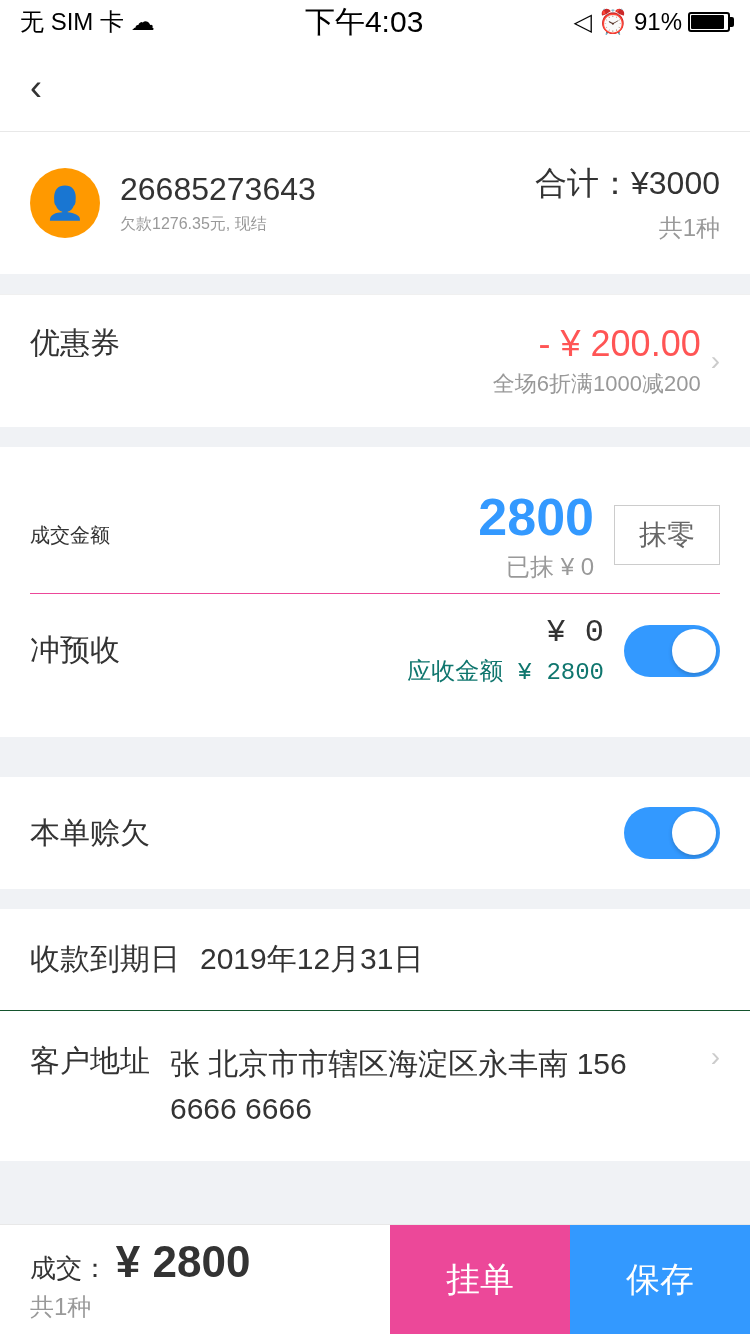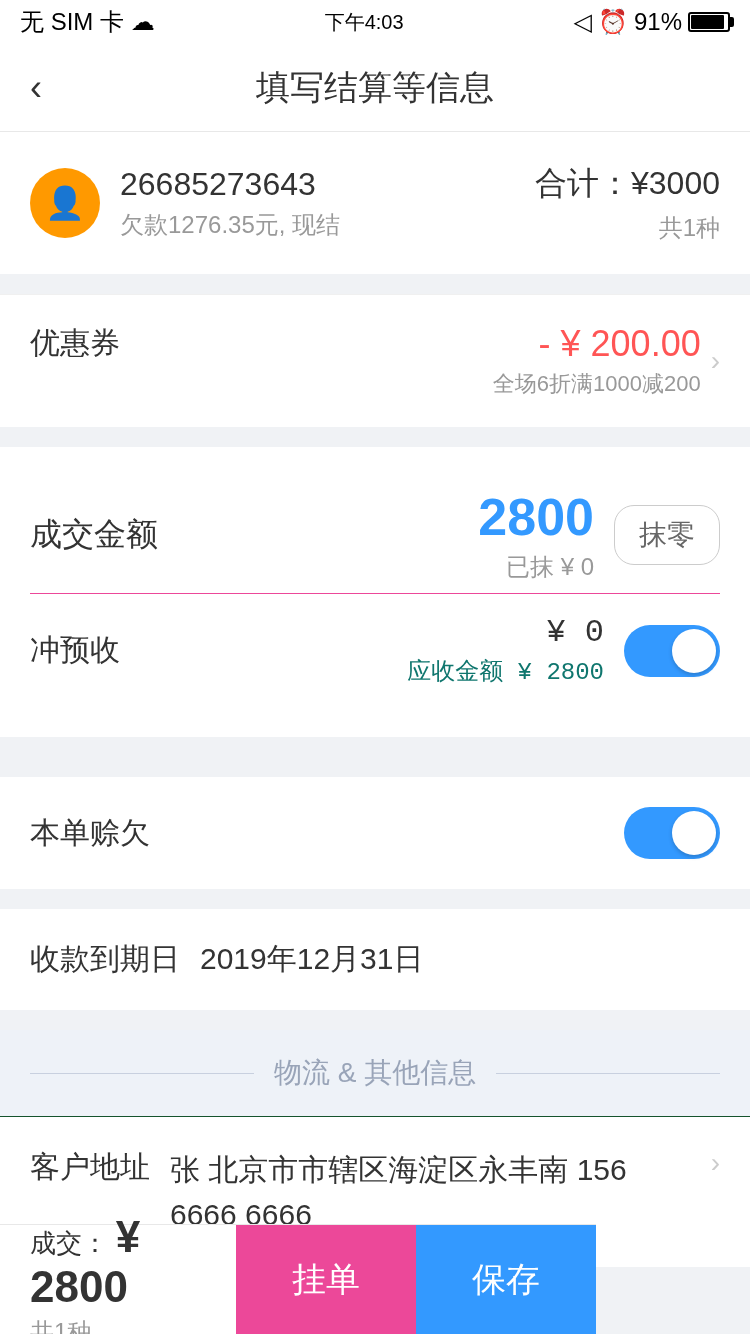"下午4:03" .status-center { font-size: 20px -> 30px }
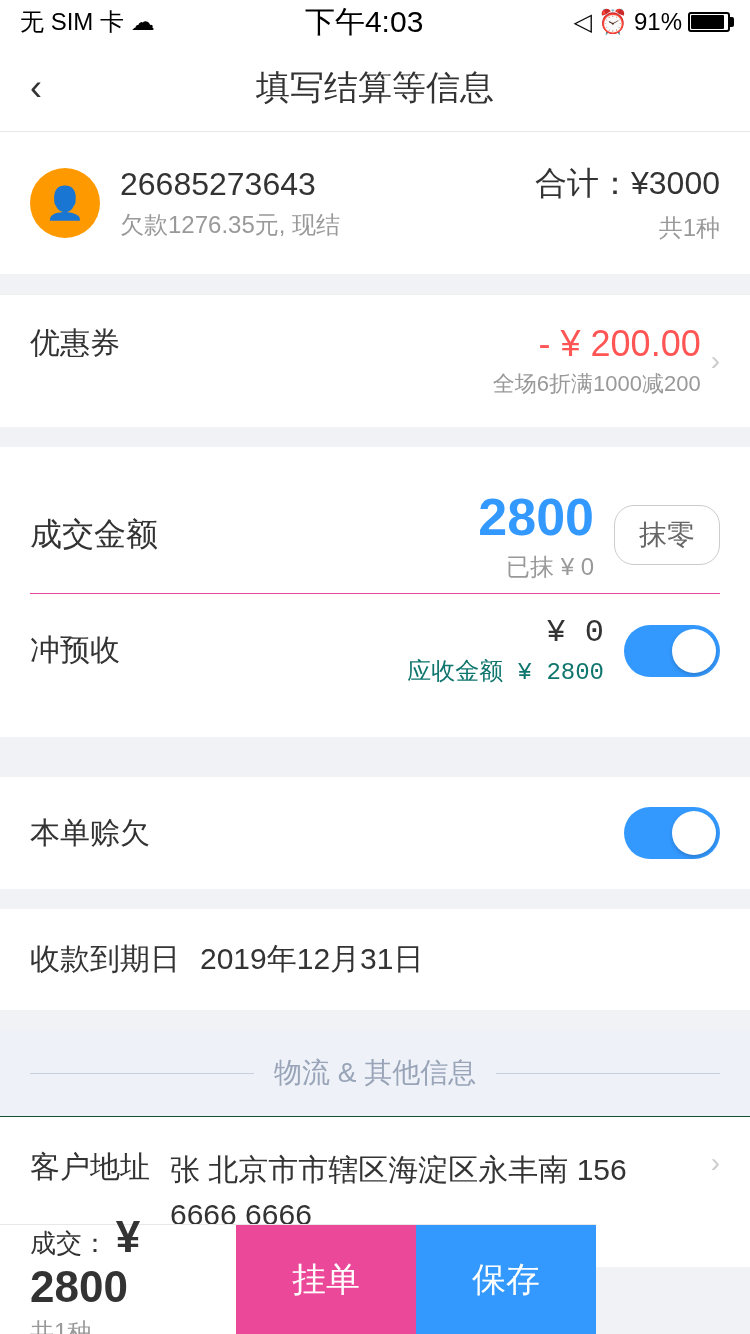"填写结算等信息" div.nav-title { html: <div>填写结算等信息</div> -> none }
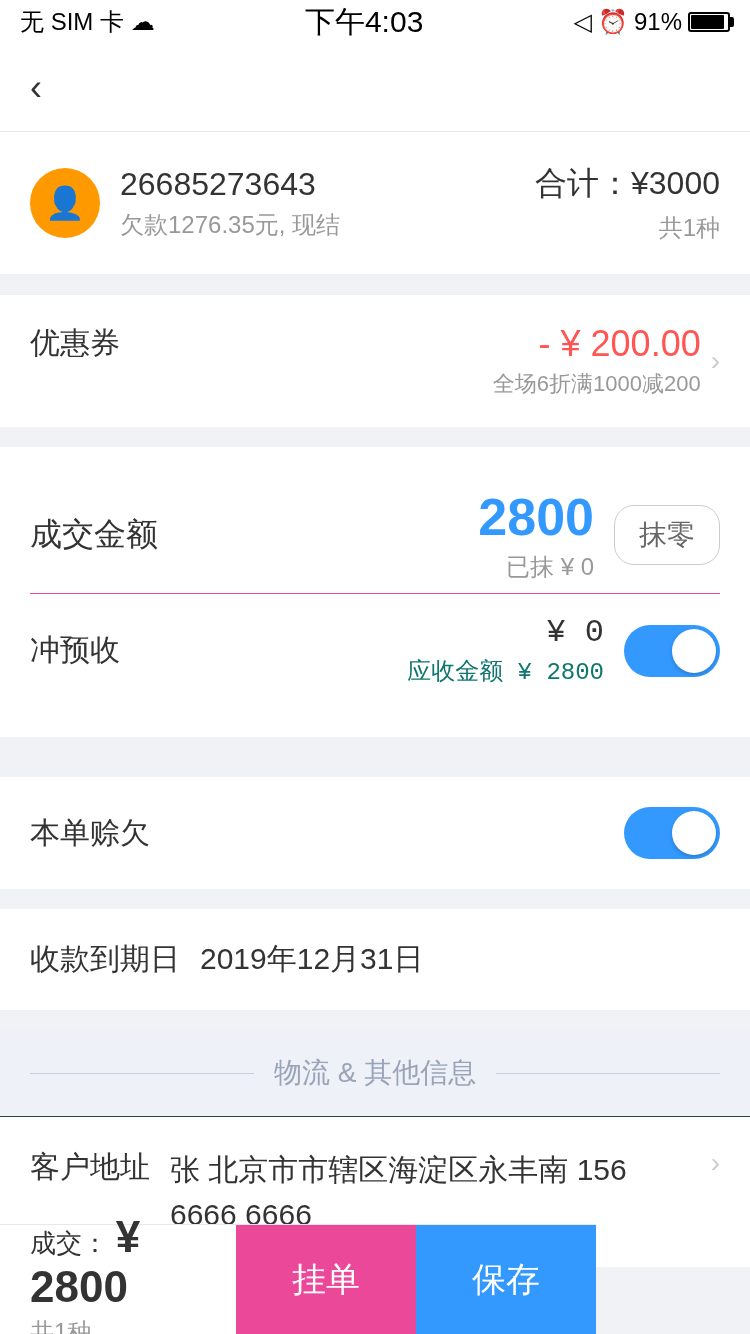"欠款1276.35元, 现结" .user-debt { font-size: 24px -> 16px }
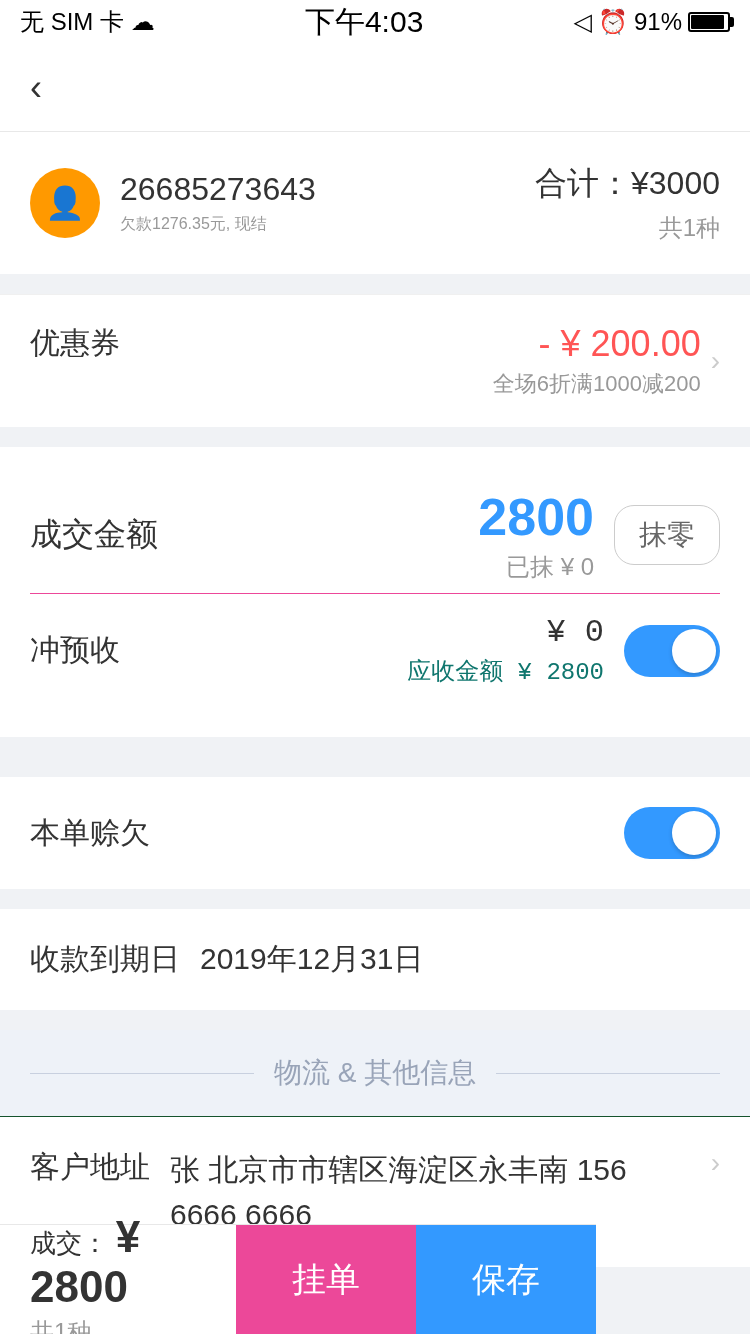"成交金额" .trans-label { font-size: 32px -> 20px }
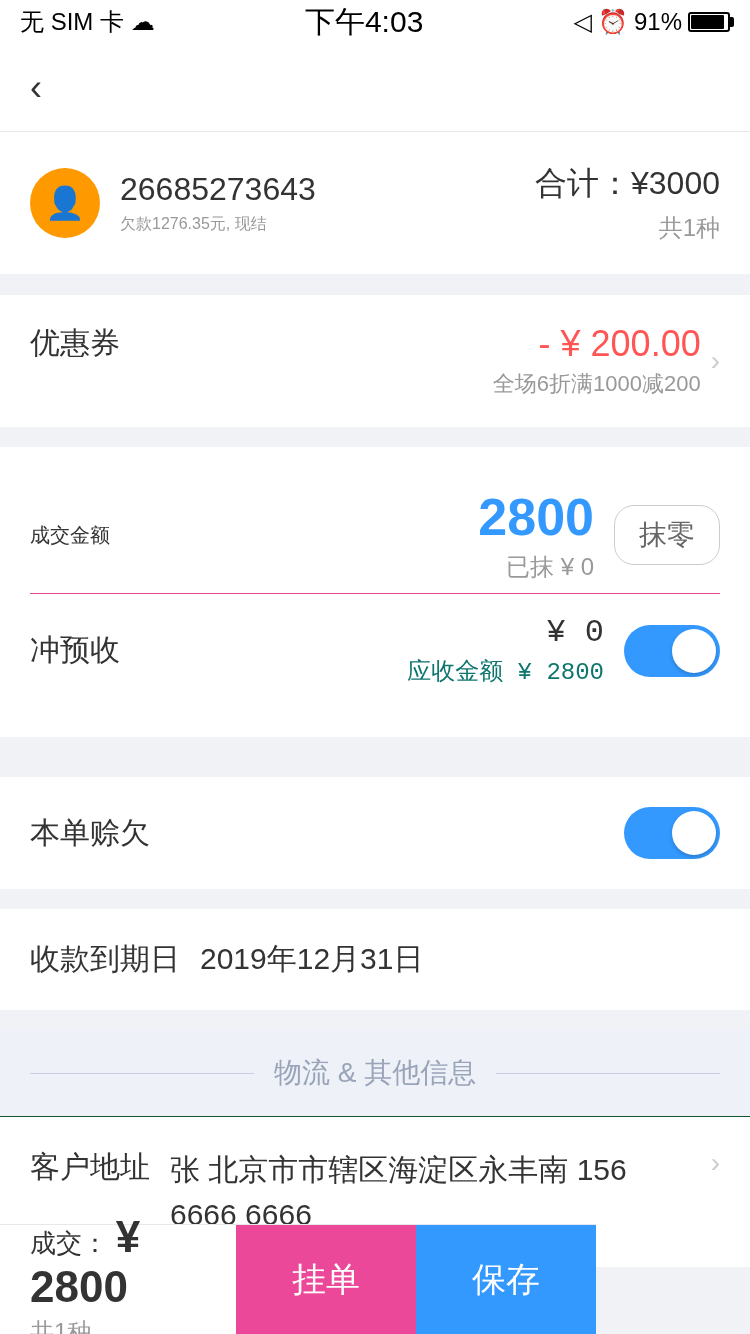"抹零" .round-btn { border-radius: 20px -> 0 }
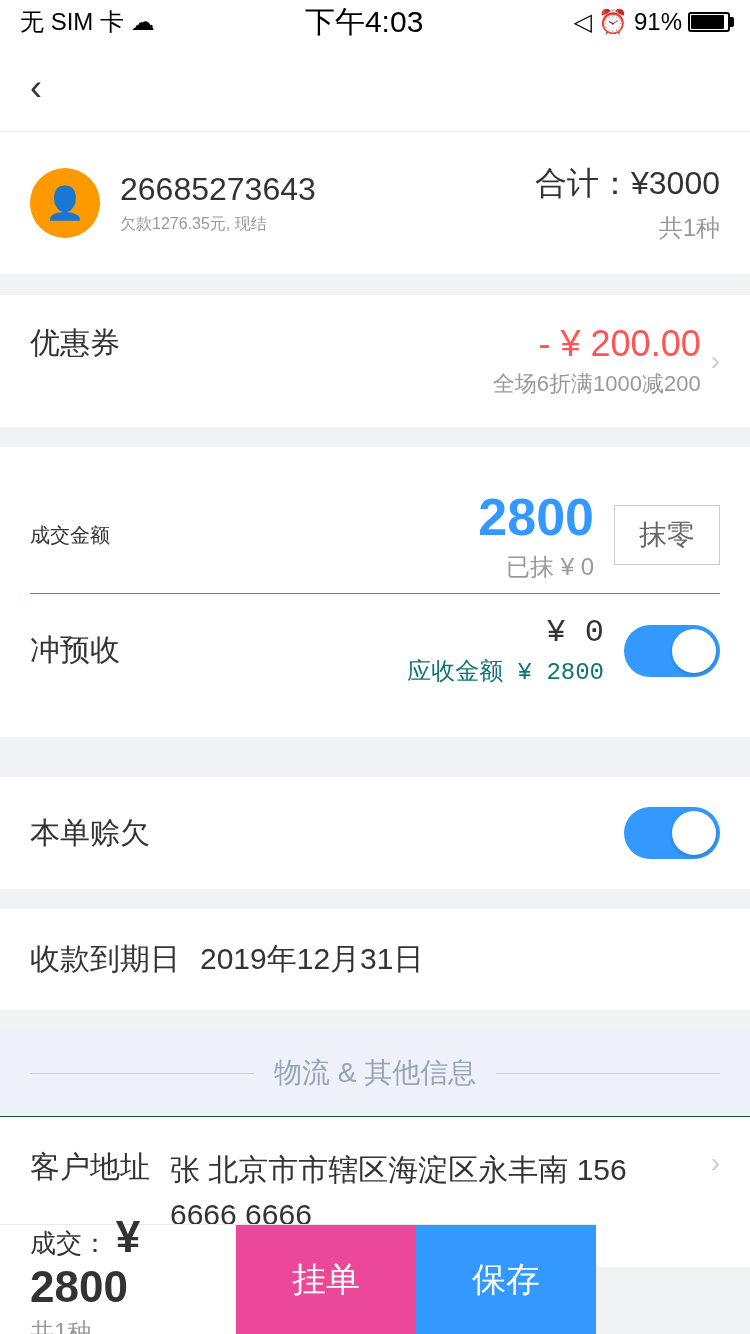"物流 & 其他信息" div.logistics-header { html: <div> <div></div> <div>物流 &amp; 其他信息</div> <div></div> </div> -> none }
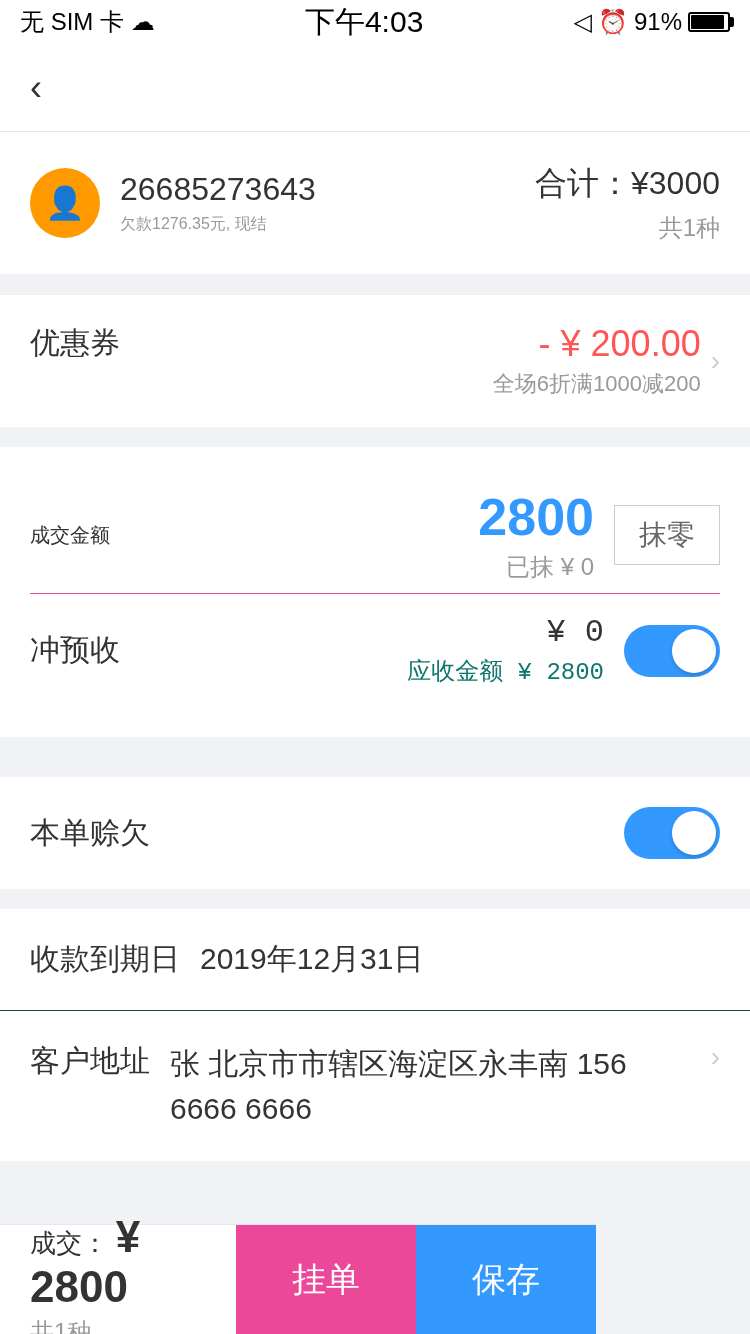"成交： ¥ 2800" .bottom-bar { width: 596px -> 750px }
